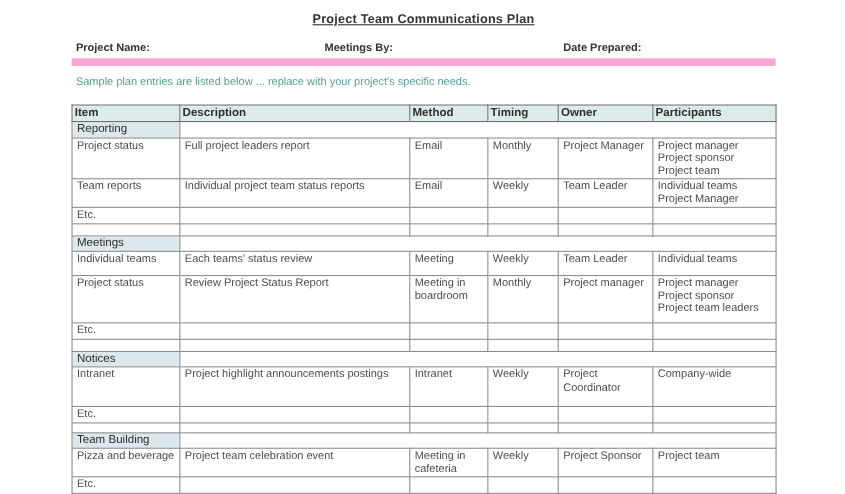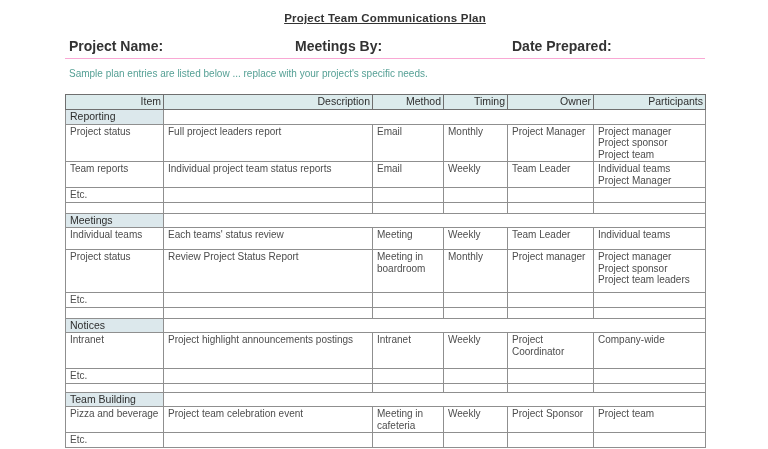"Project Name:" .meta-row { border-bottom: 1px solid #f9a8d4 -> 7px solid #f9a8d4; font-size: 14px -> 10px }
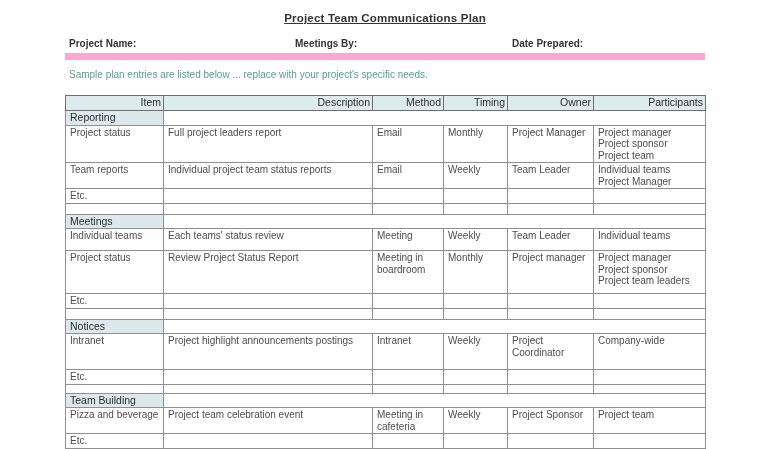"Item" tr.head th { font-weight: normal -> bold; text-align: right -> left }
